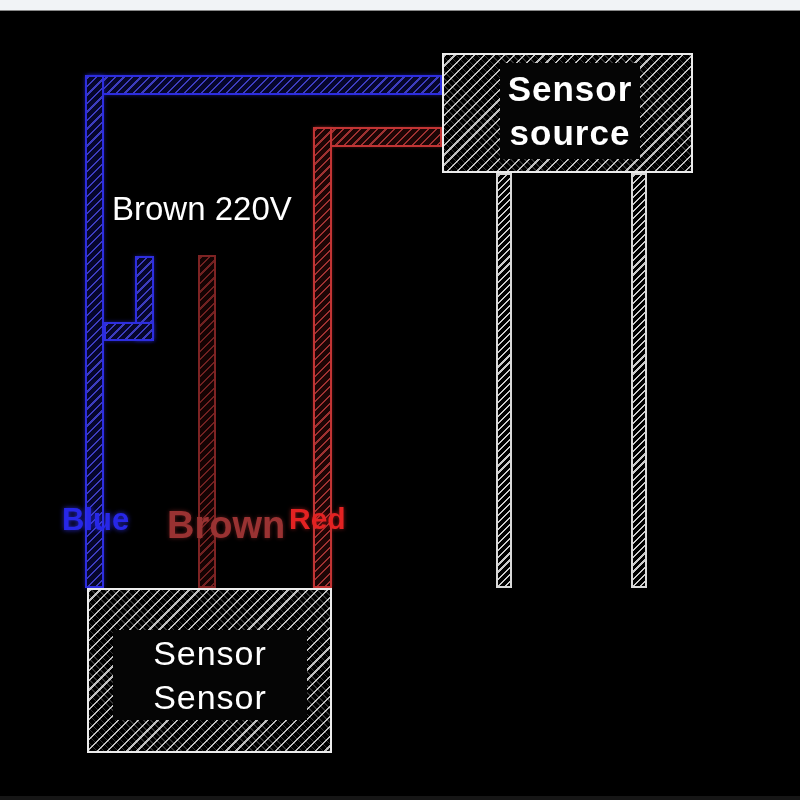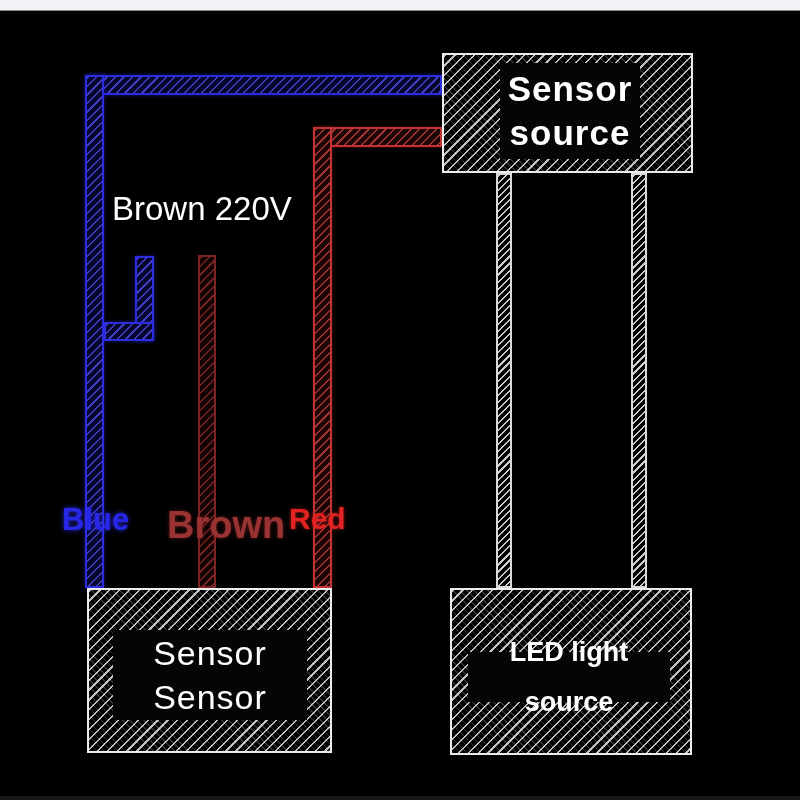"LED light source" div.hbox { html: <div> <div> <span>LED light source</span> </div> </div> -> none }
